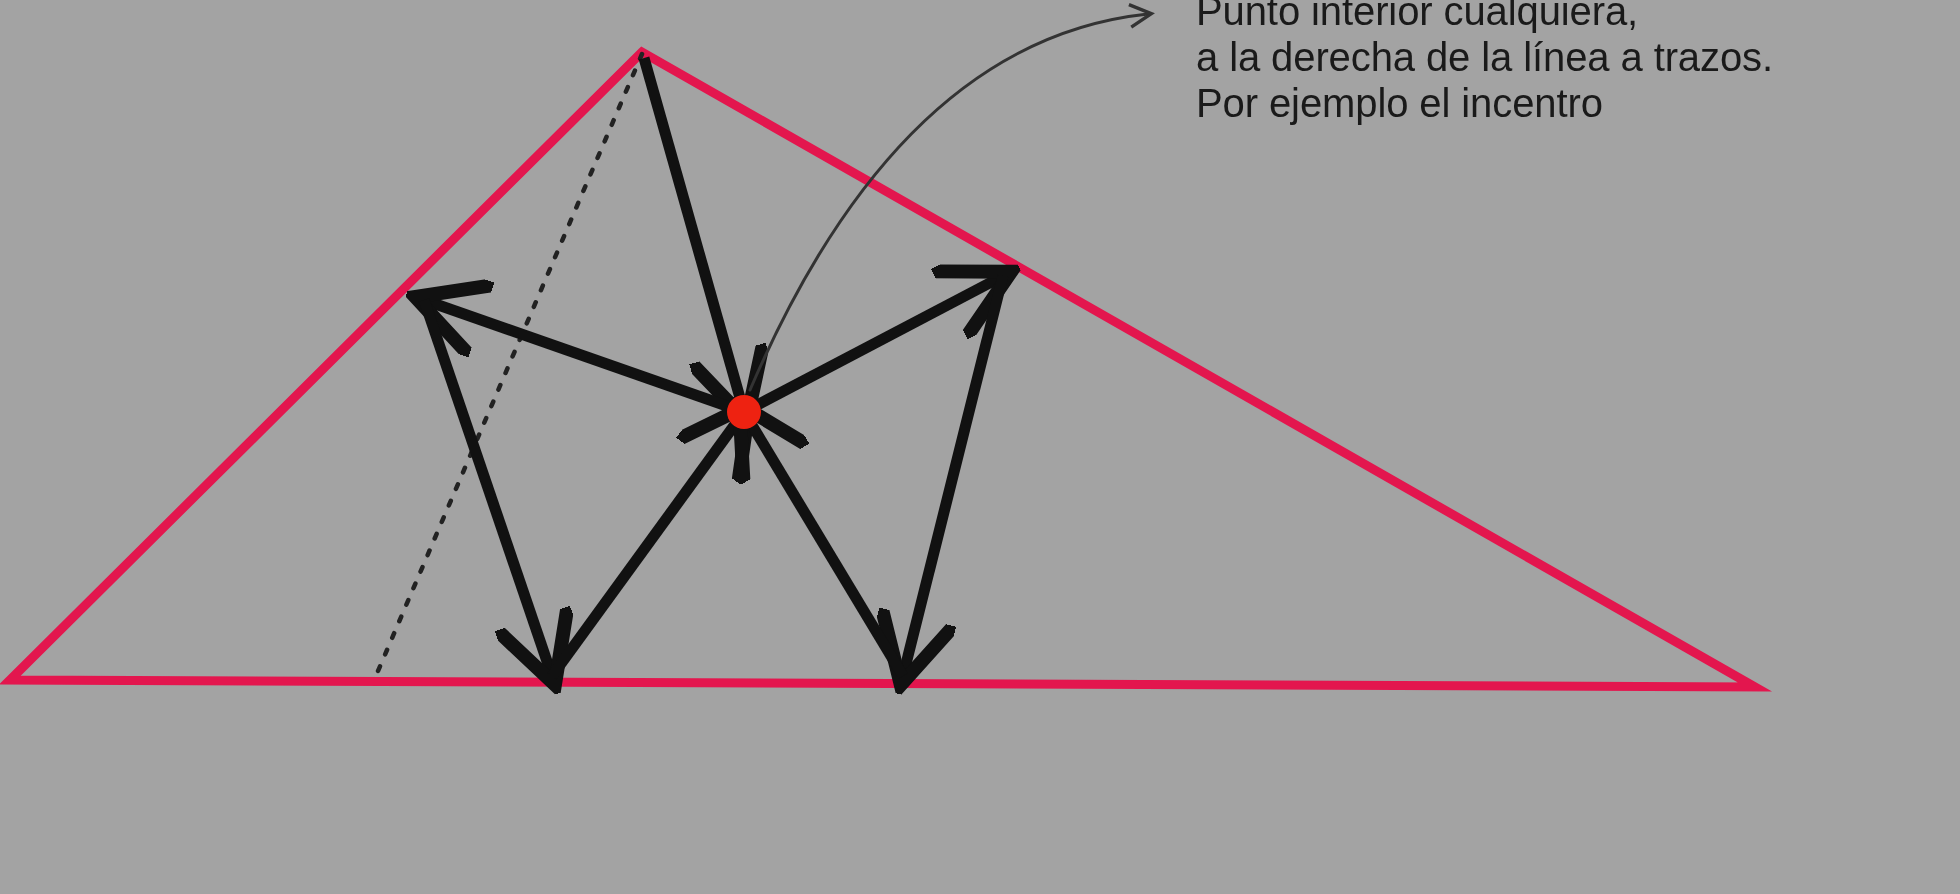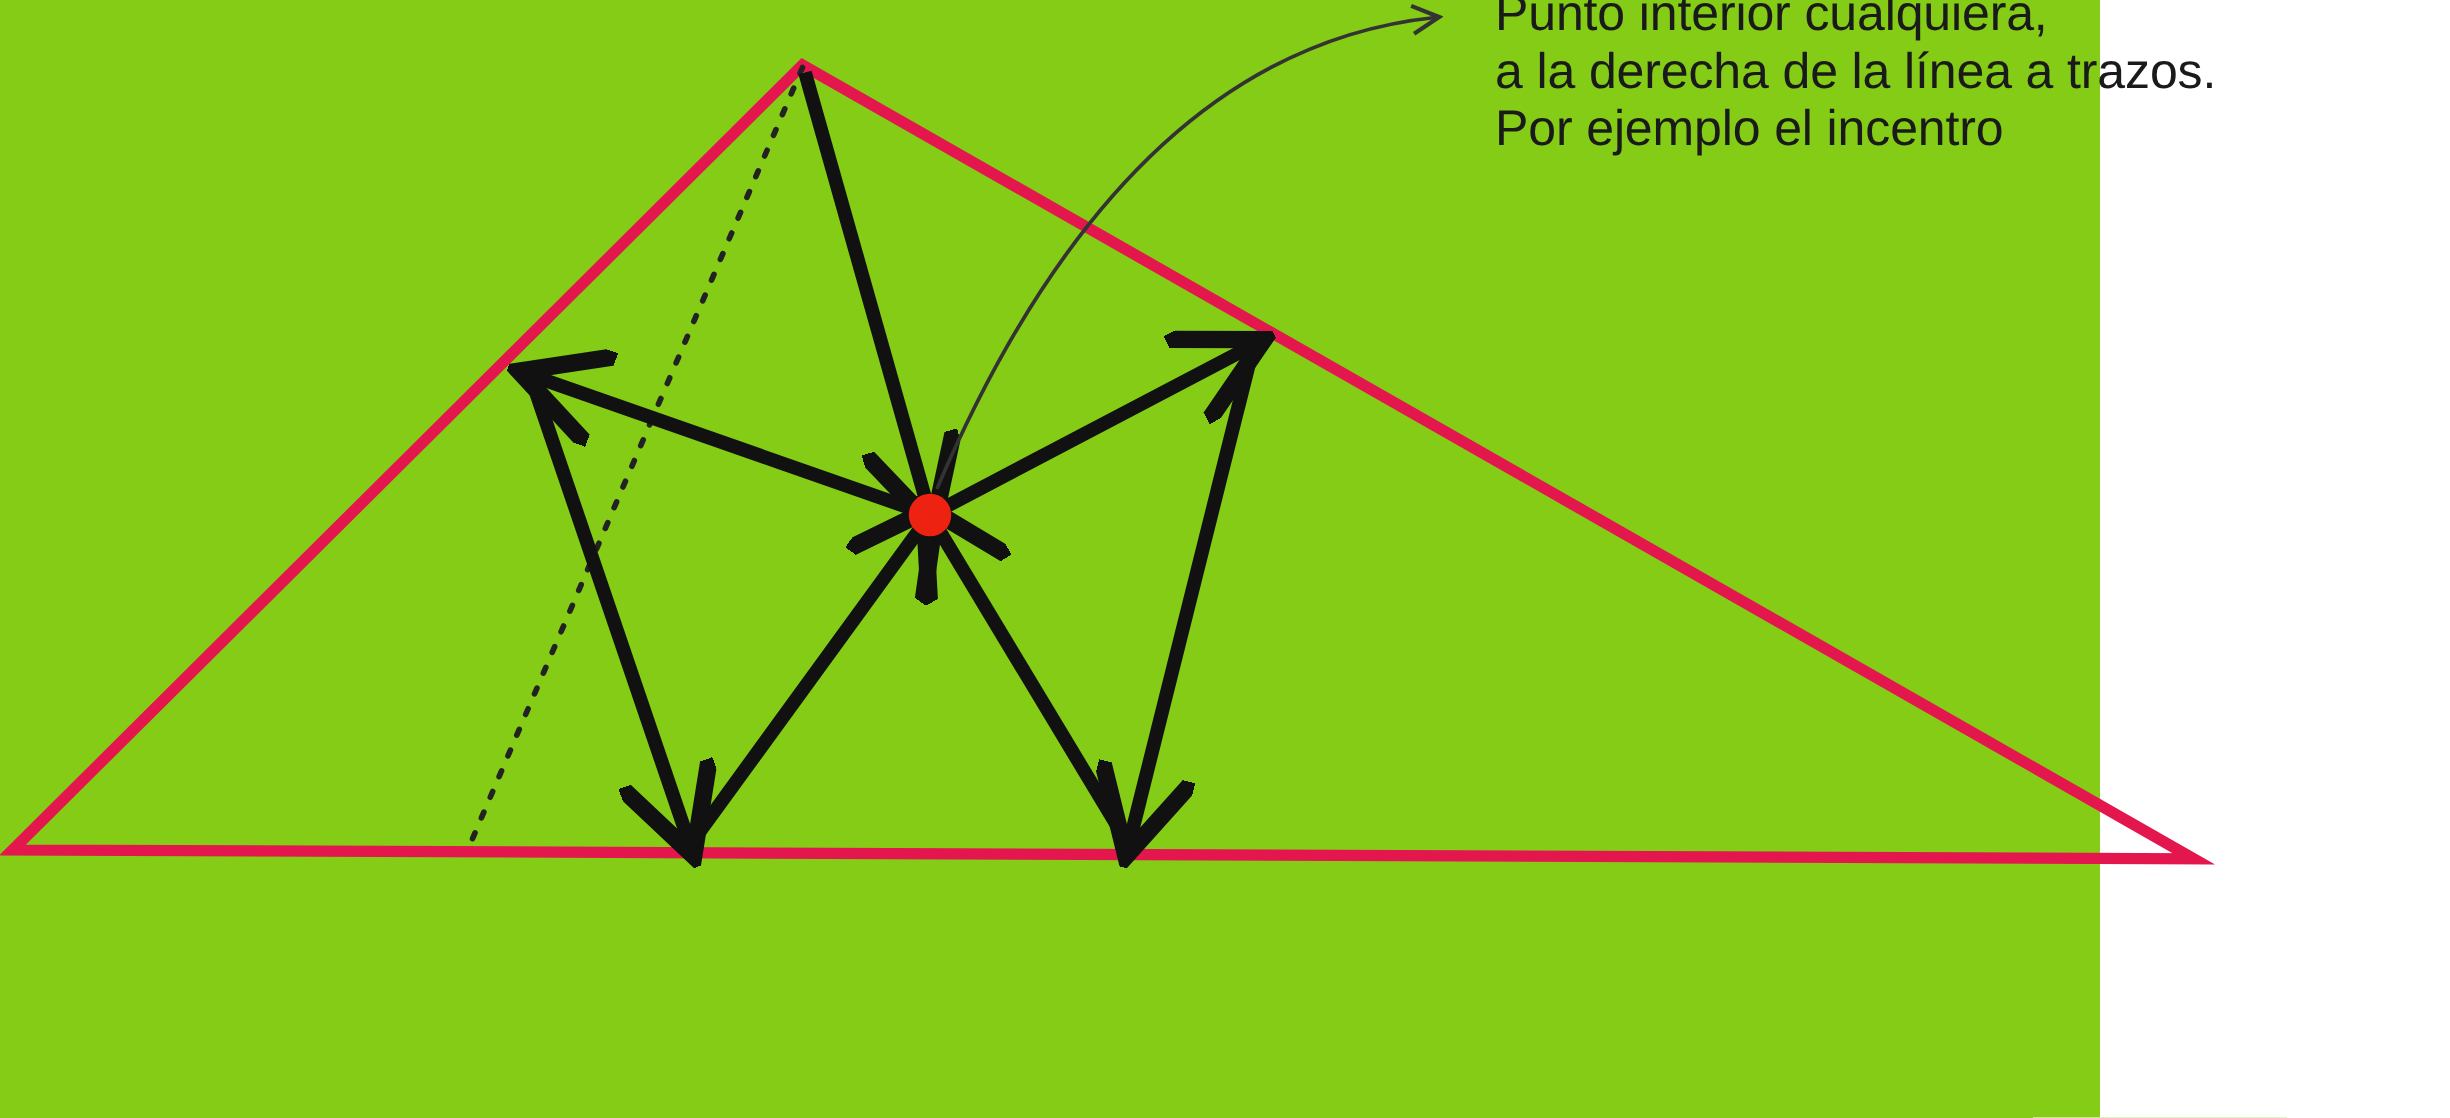"Punto interior cualquiera," #stage { background: #84cc16 -> #a3a3a3; width: 1680px -> 1960px }
